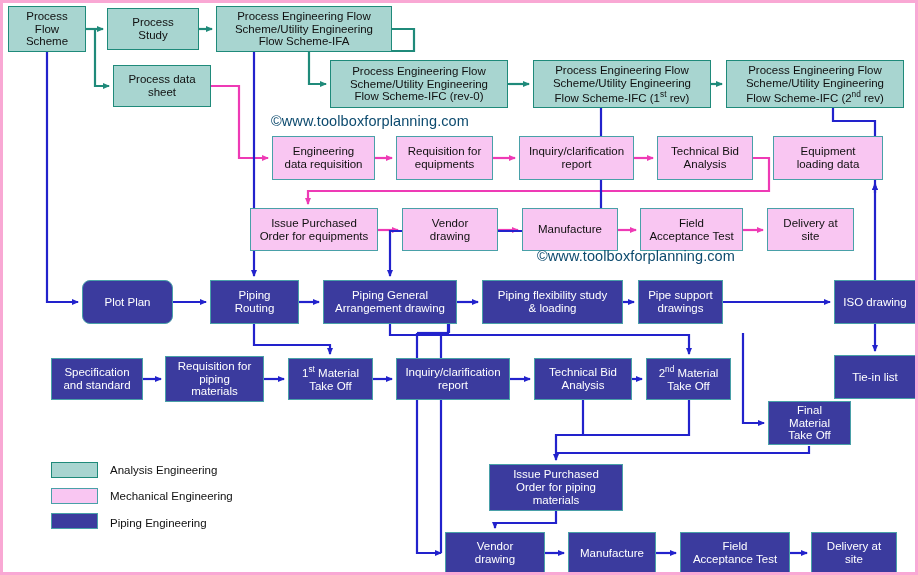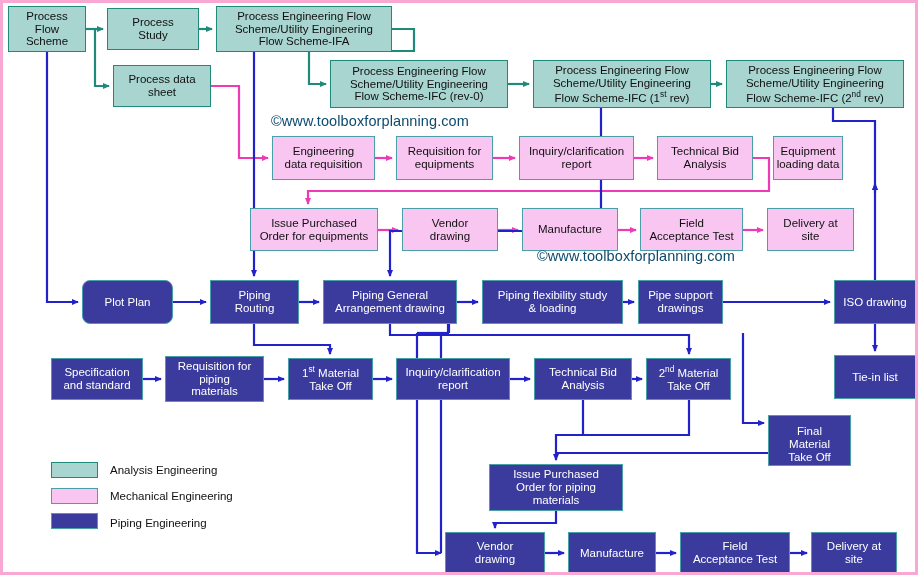"Equipment" div.node { width: 70px -> 110px }
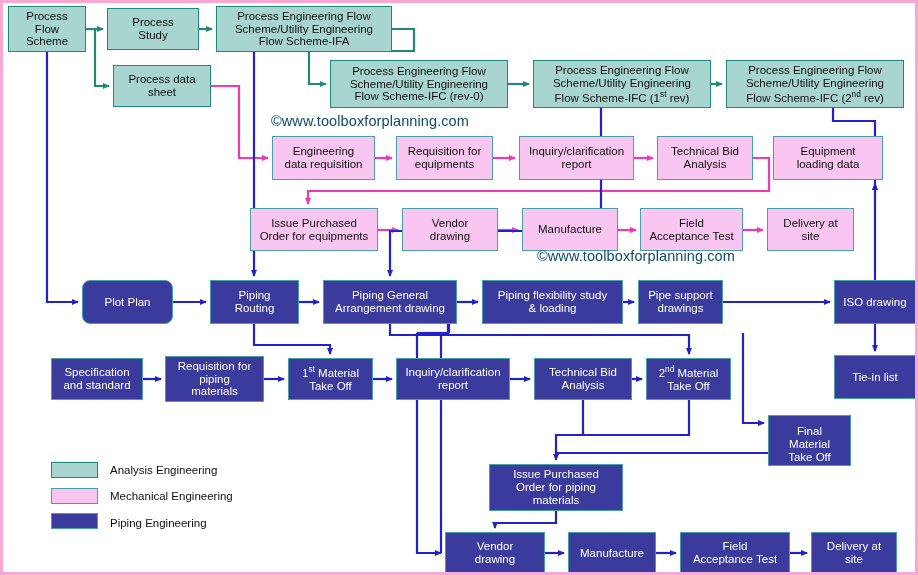"Final" div.node { align-items: flex-end -> none; height: 51px -> 44px; top: 412px -> 398px }
